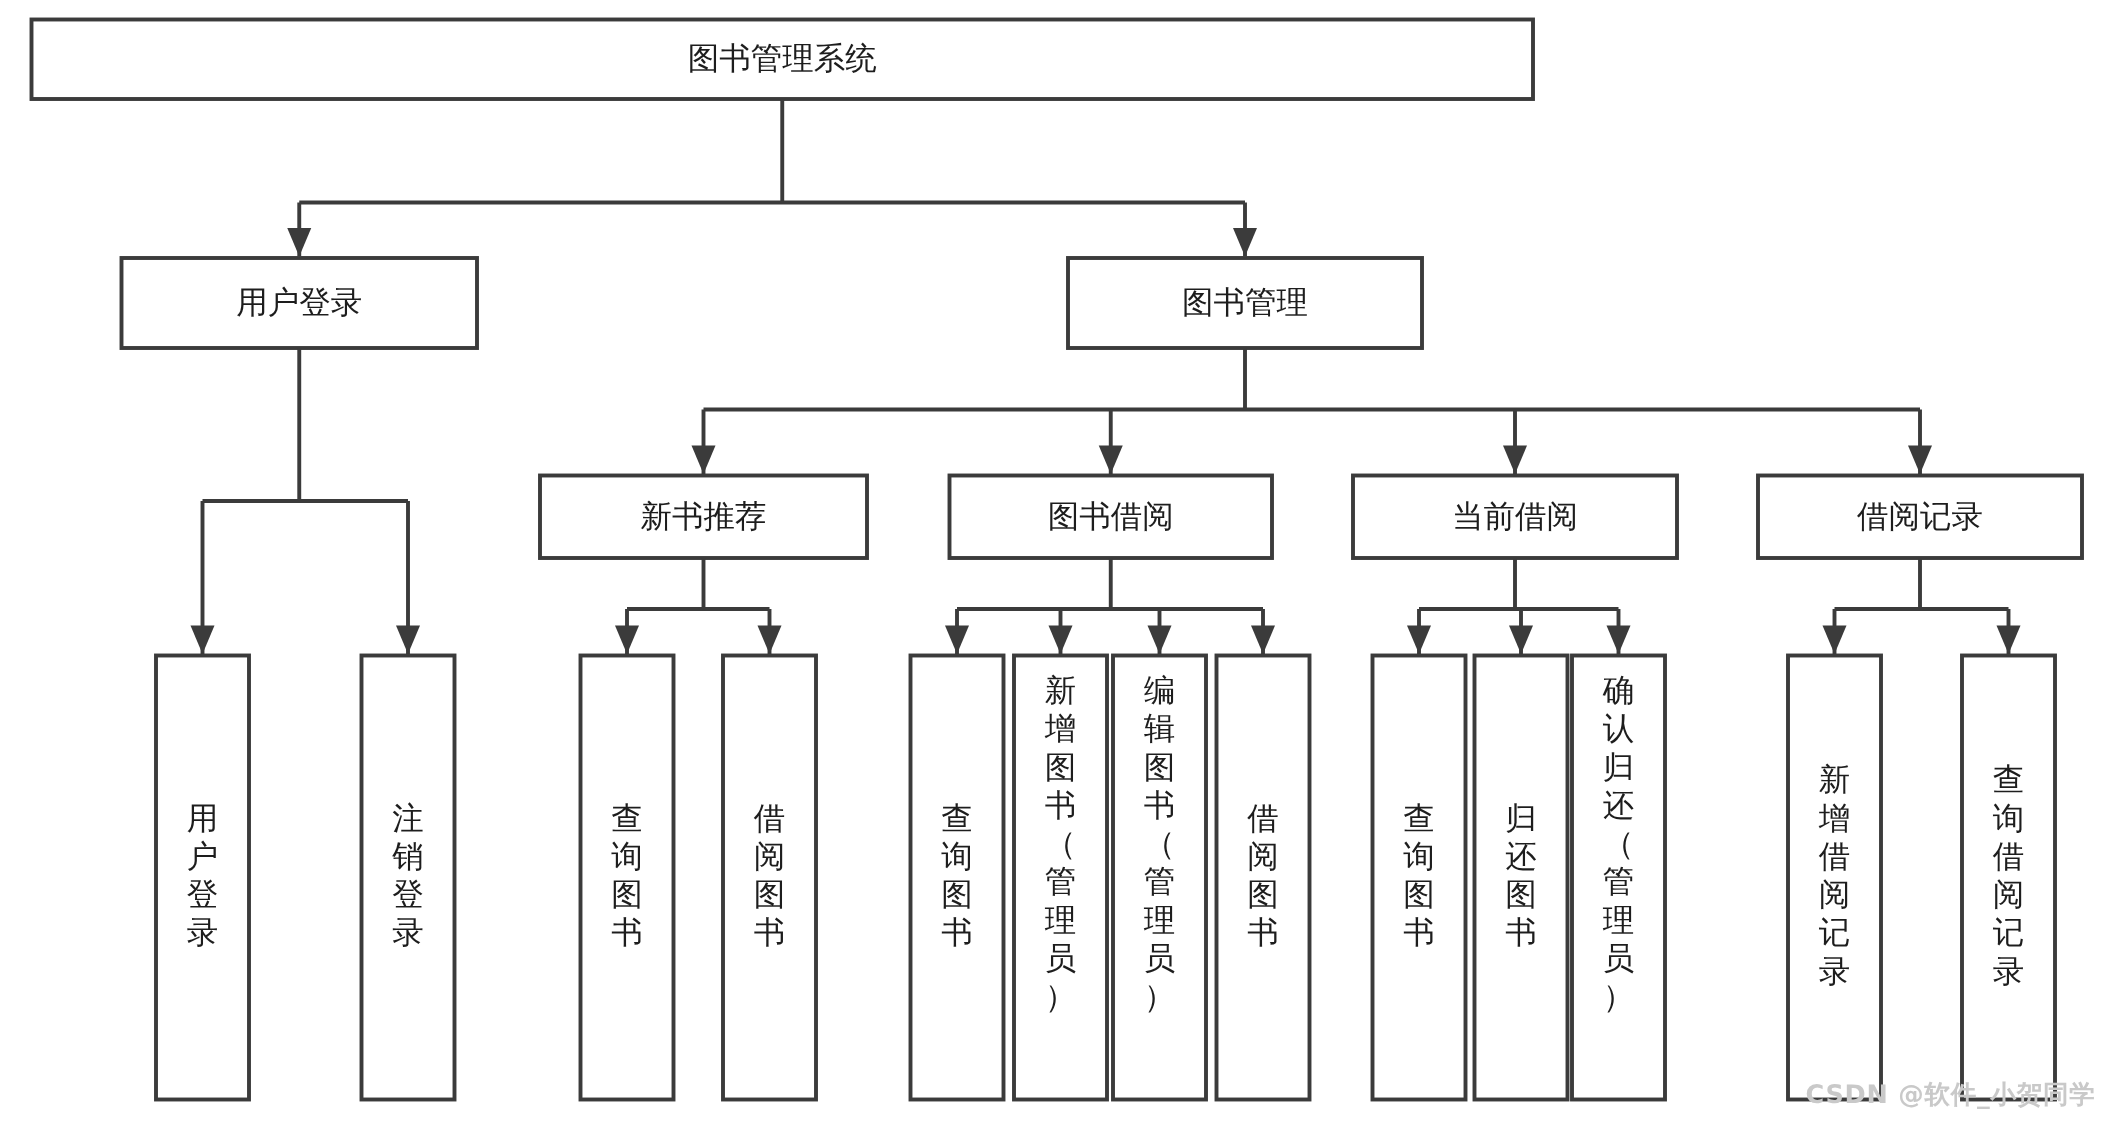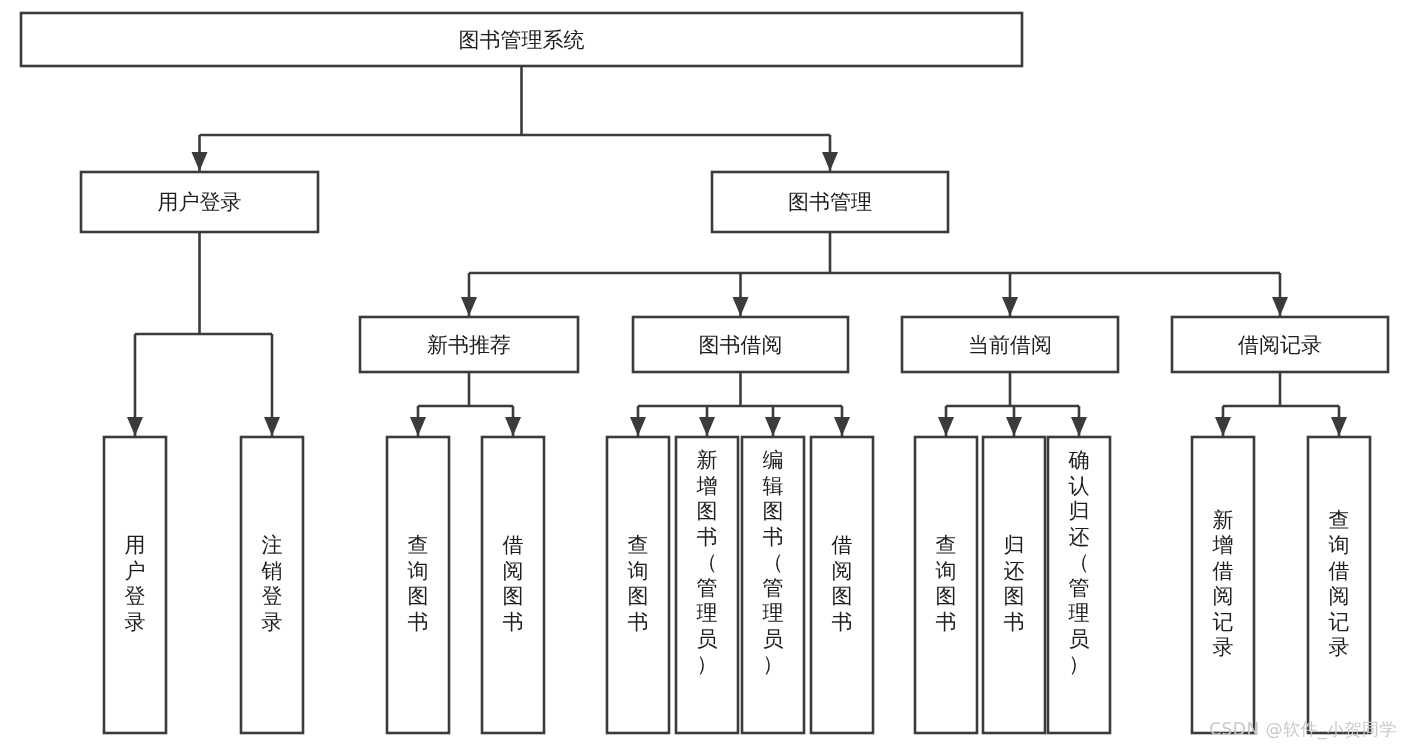"CSDN @软件_小贺同学" .watermark-text { font-weight: none -> bold }
